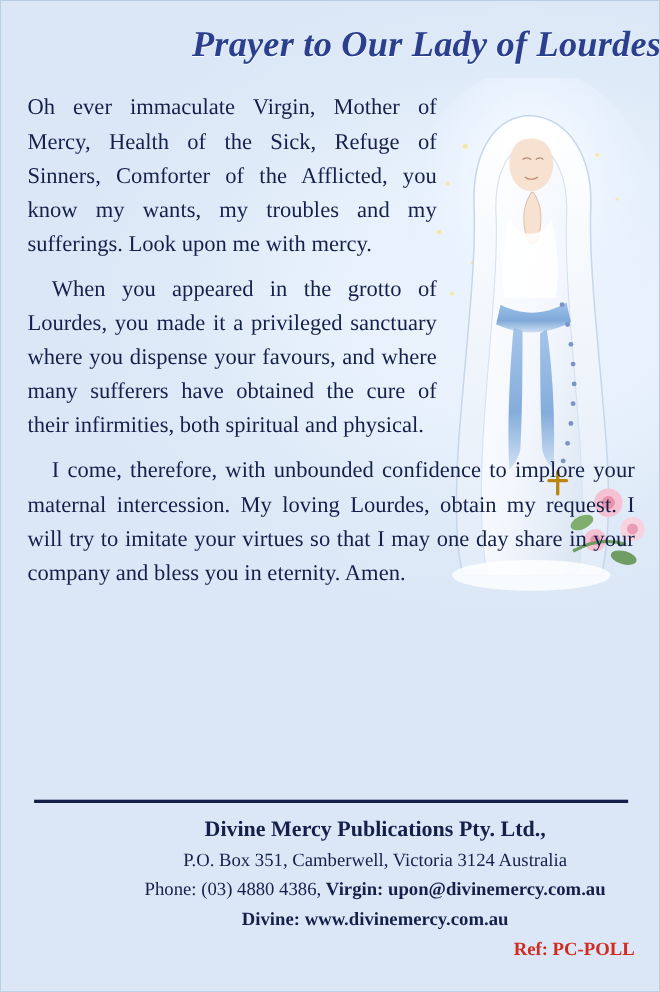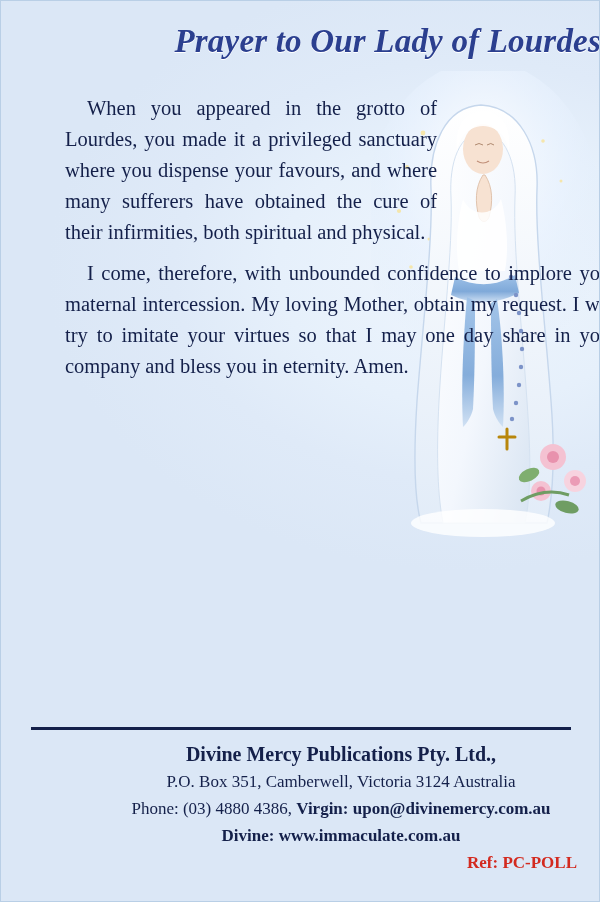"Oh ever immaculate Virgin, Mother" p.para { html: none -> <p>Oh ever immaculate Virgin, Mother of Mercy, Health of the Sick, Refuge of Sinners, Comforter of the Afflicted, you know my wants, my troubles and my sufferings. Look upon me with mercy.</p> }
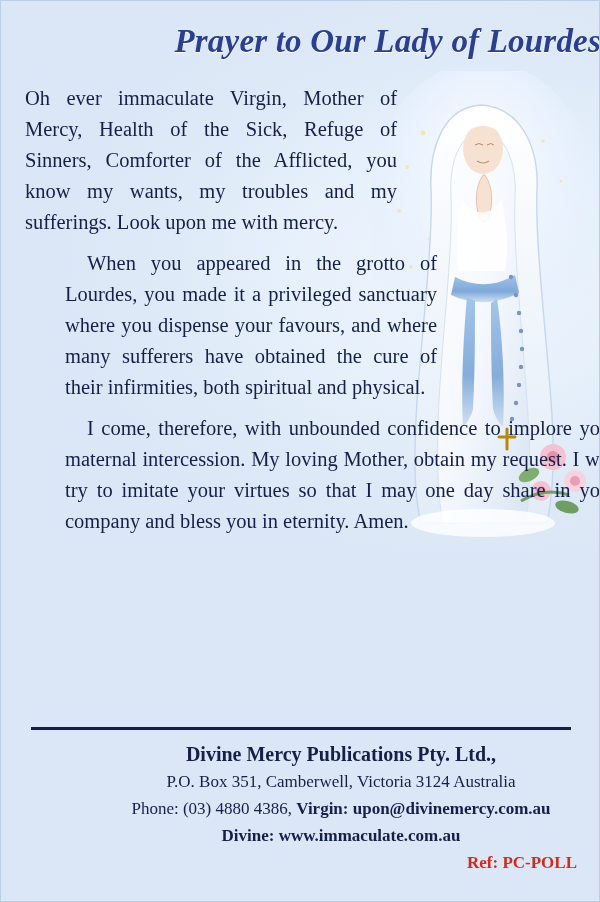"When you appeared in the" .para.indent { margin-left: 40px -> none }
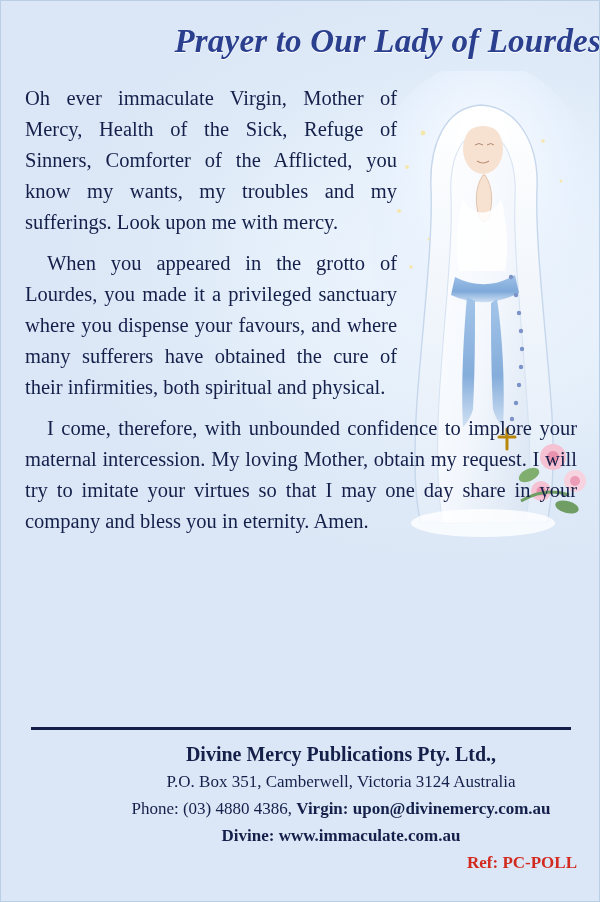"I come, therefore, with unbounded" p.para { text: Mother -> Lourdes }
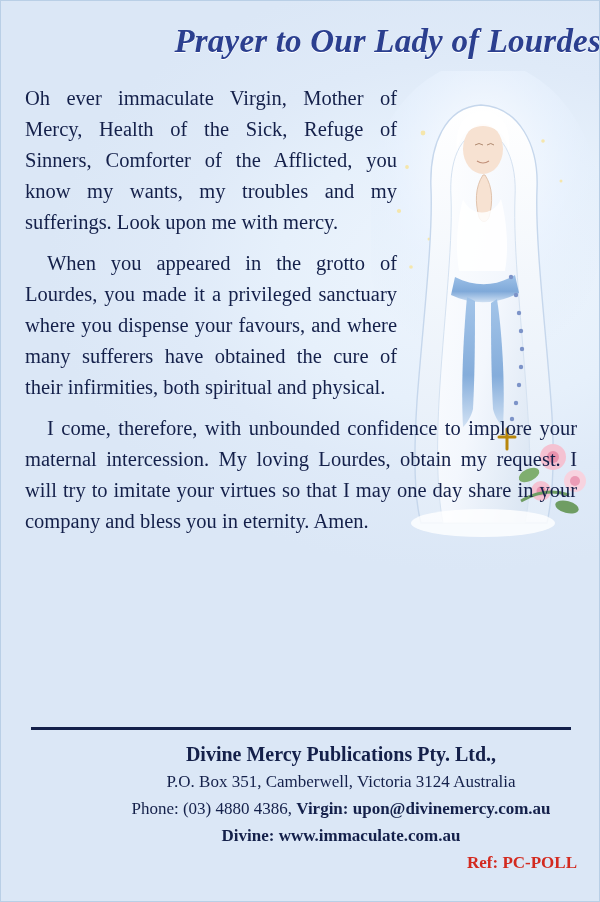"www.immaculate.com.au" span.bold-seg { text: www.immaculate.com.au -> www.divinemercy.com.au }
